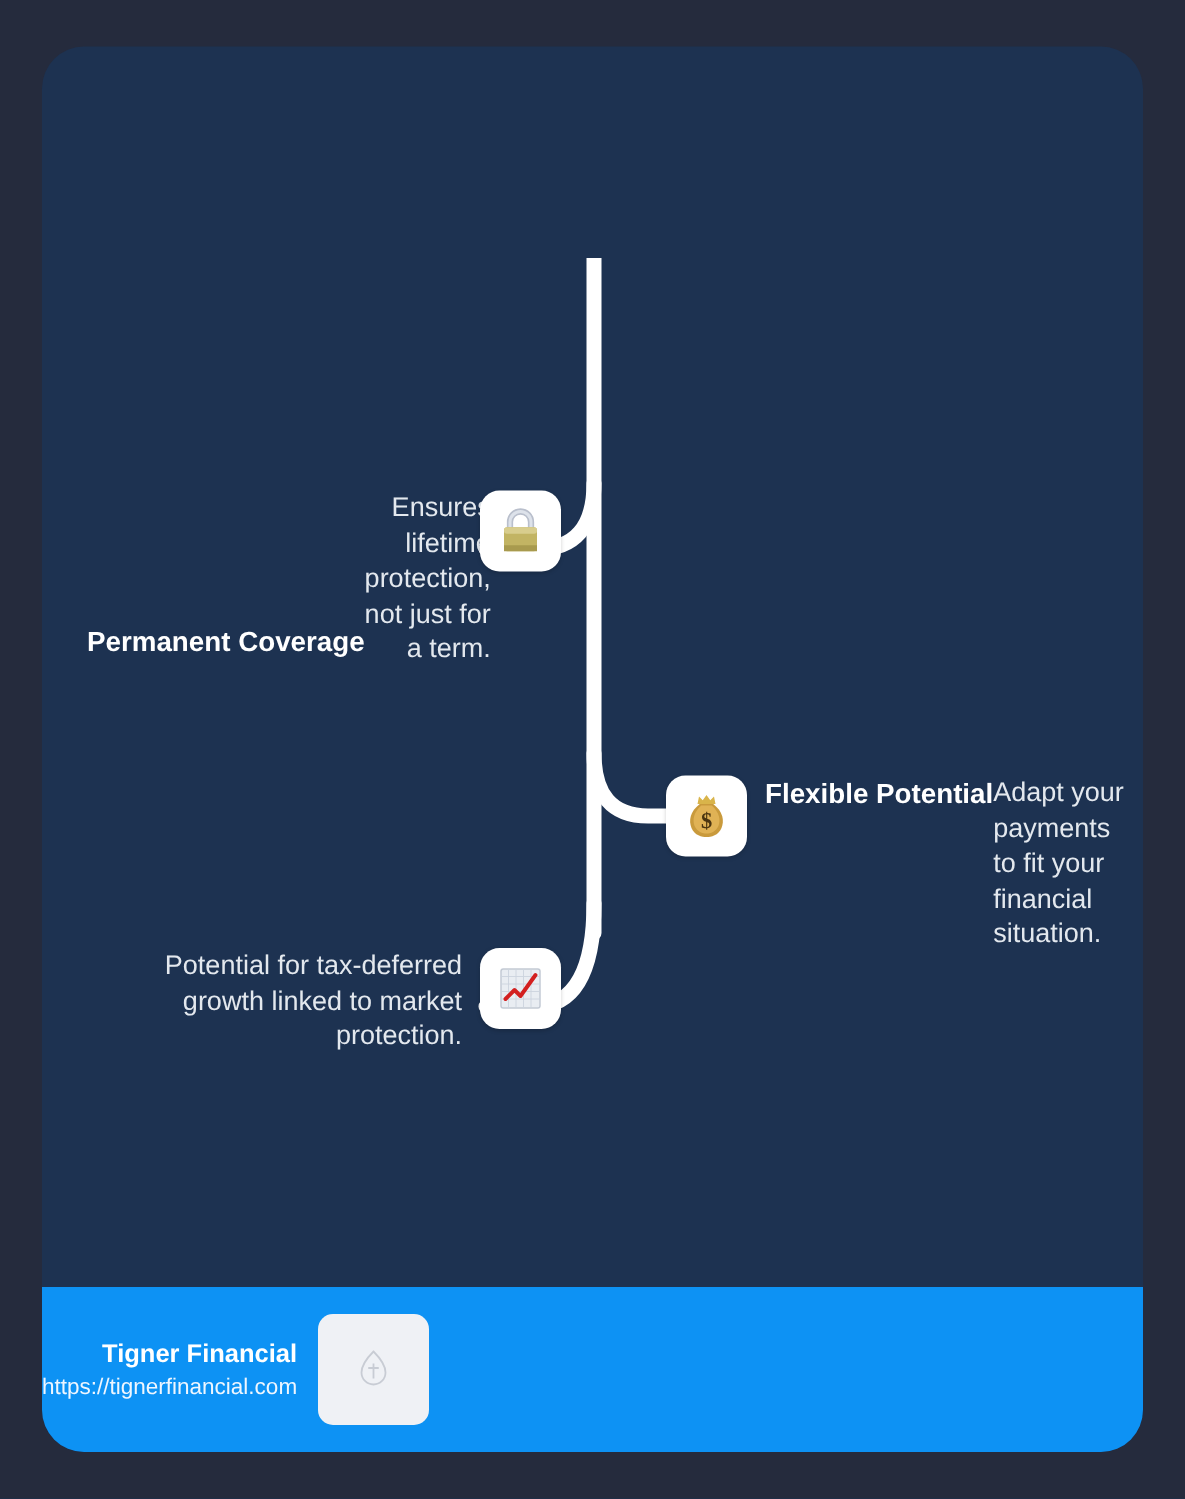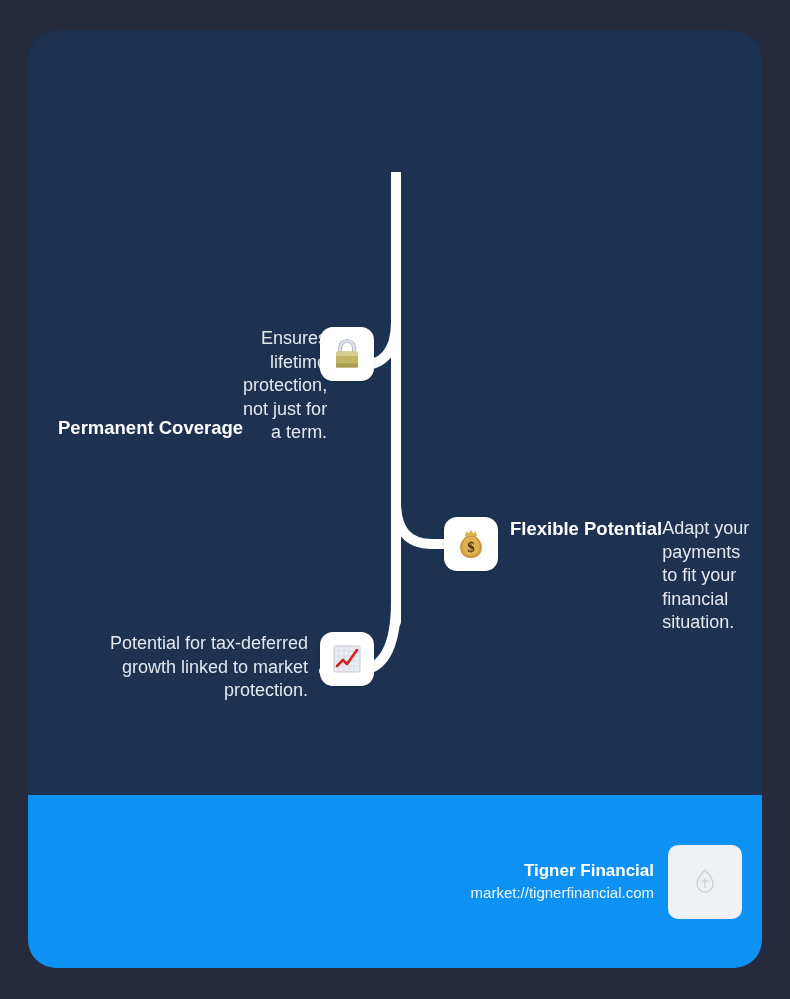"Tigner Financial" .card-footer { height: 173px -> 110px; justify-content: flex-end -> none }
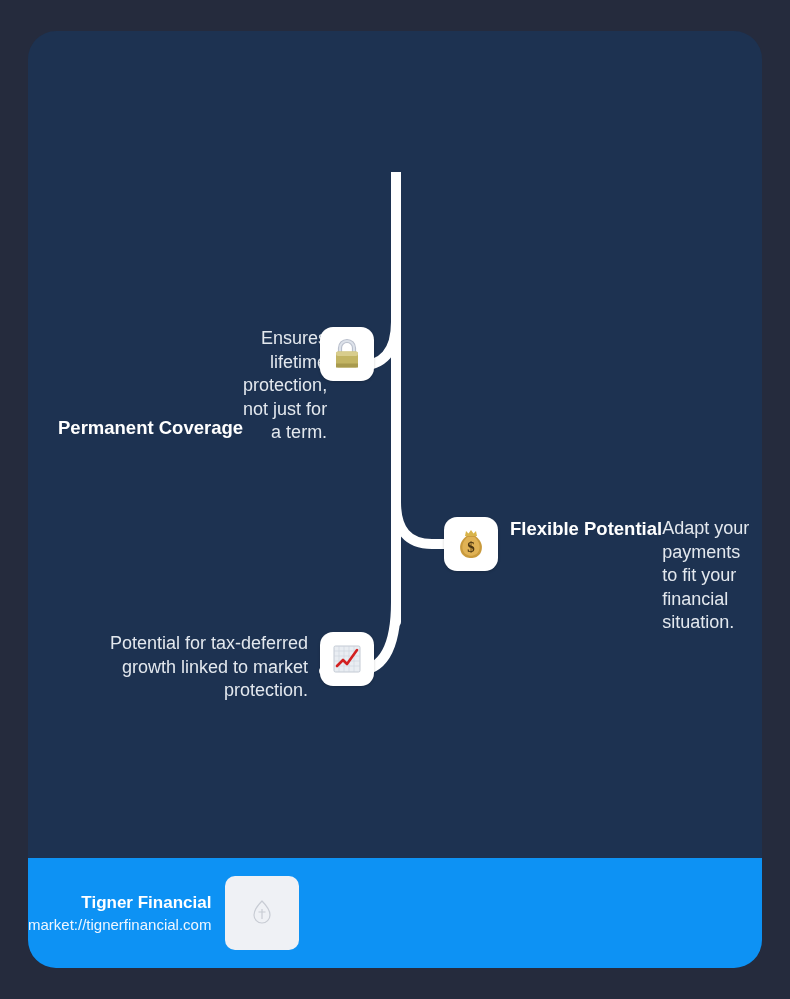"market://tignerfinancial.com" div.footer-url { text: market://tignerfinancial.com -> https://tignerfinancial.com }
